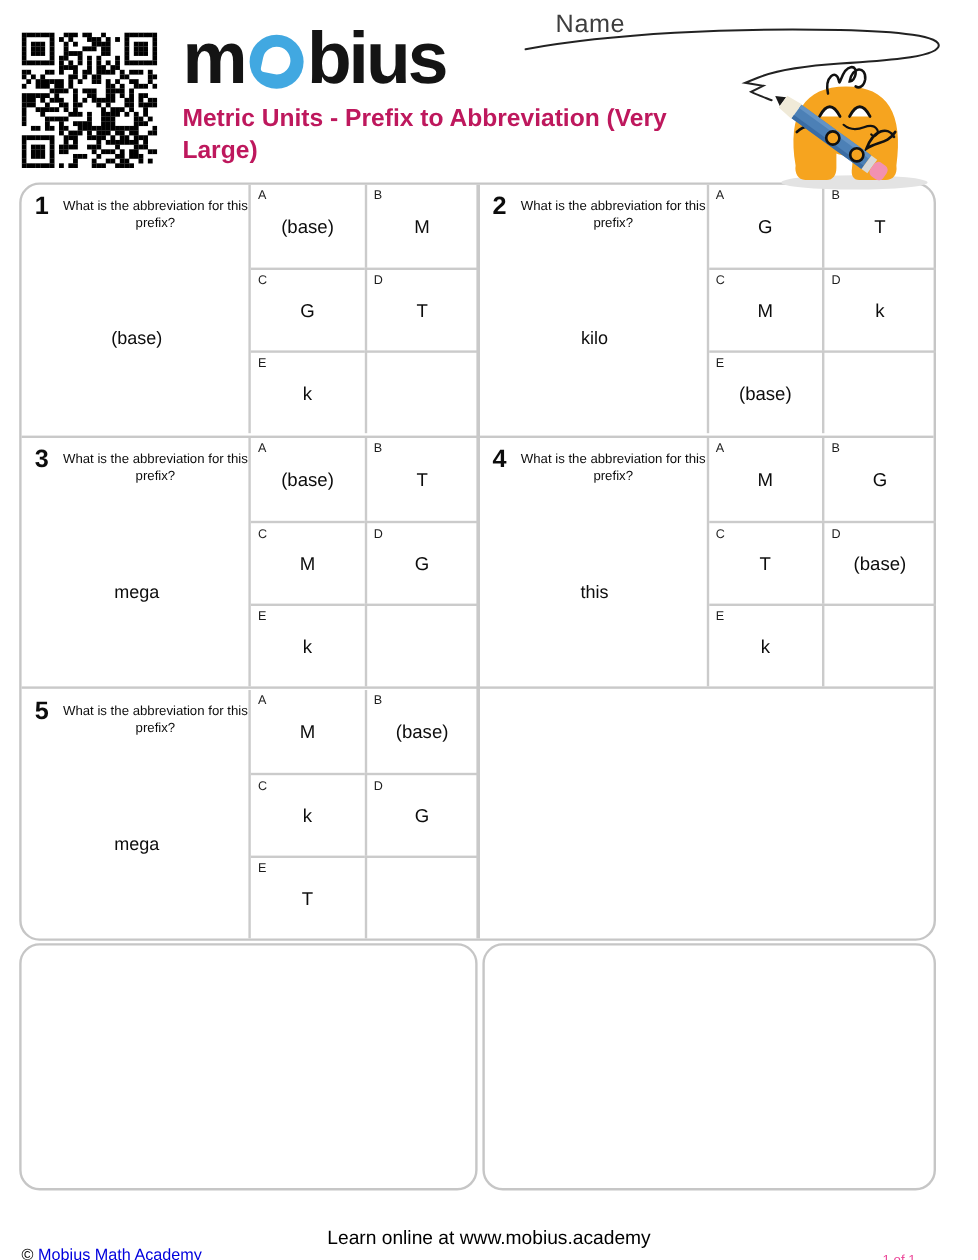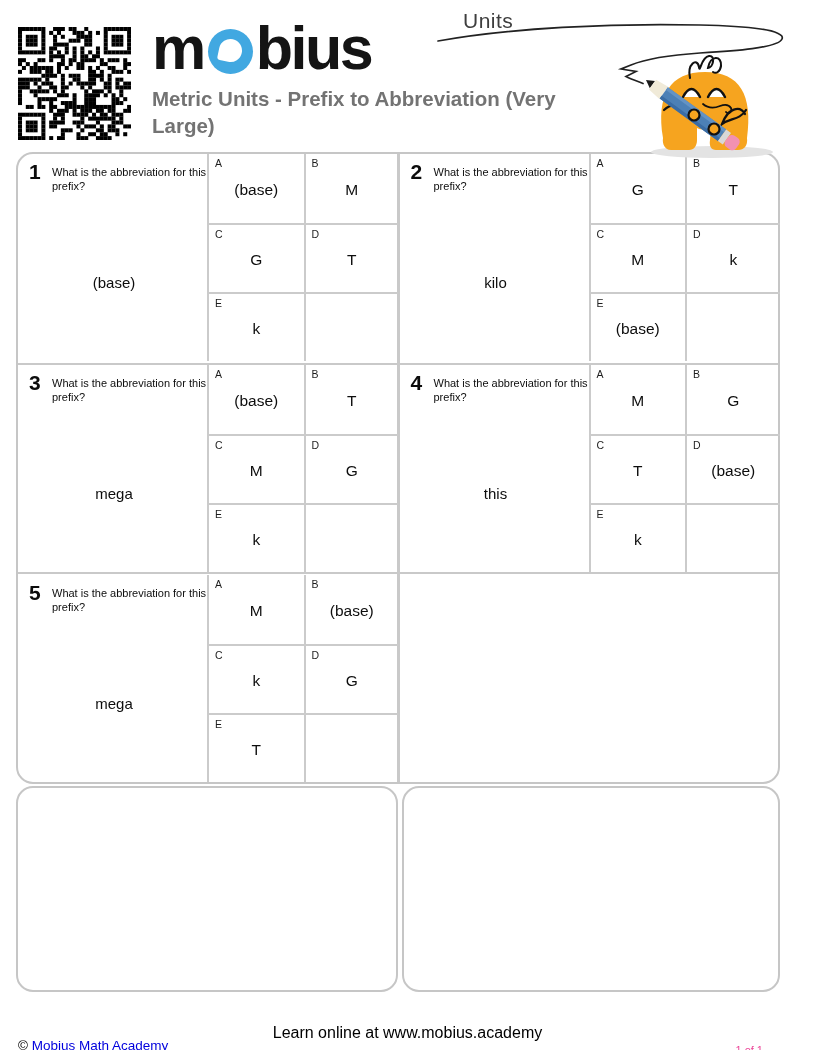"Units" div.name-label { text: Units -> Name }
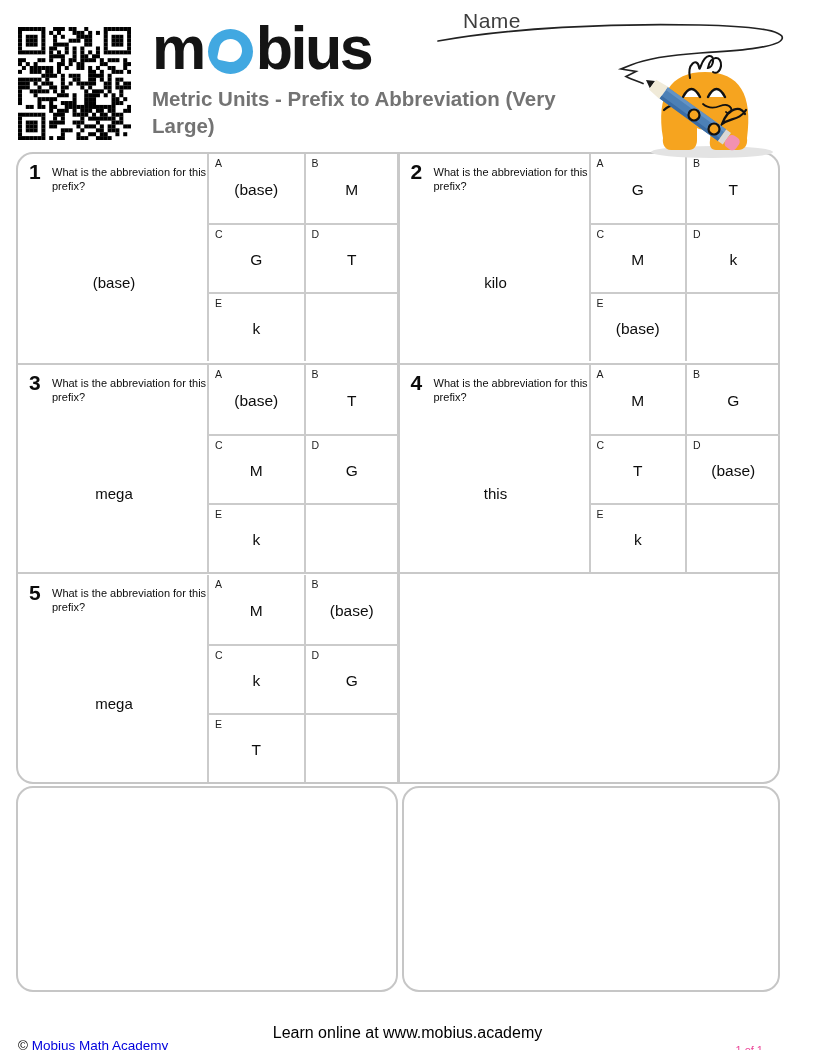"Metric Units - Prefix to" .title { color: #737373 -> #be185d }
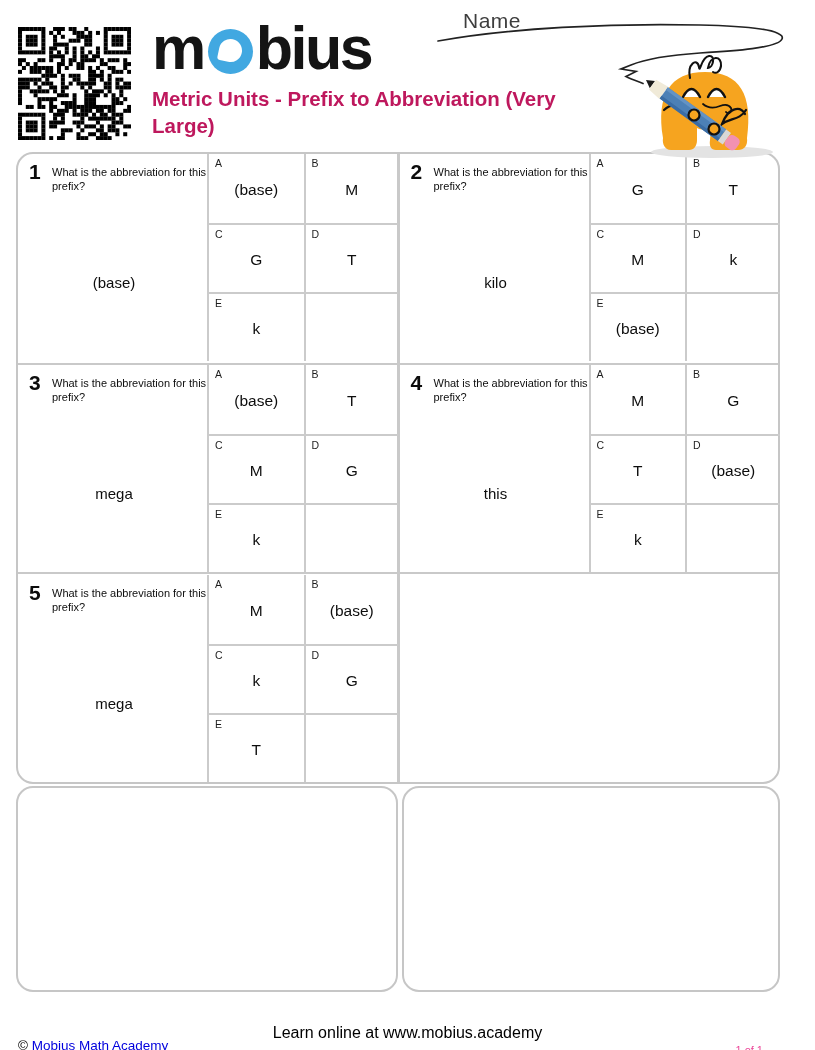"What is the abbreviation for" .qprompt { text-align: left -> center }
